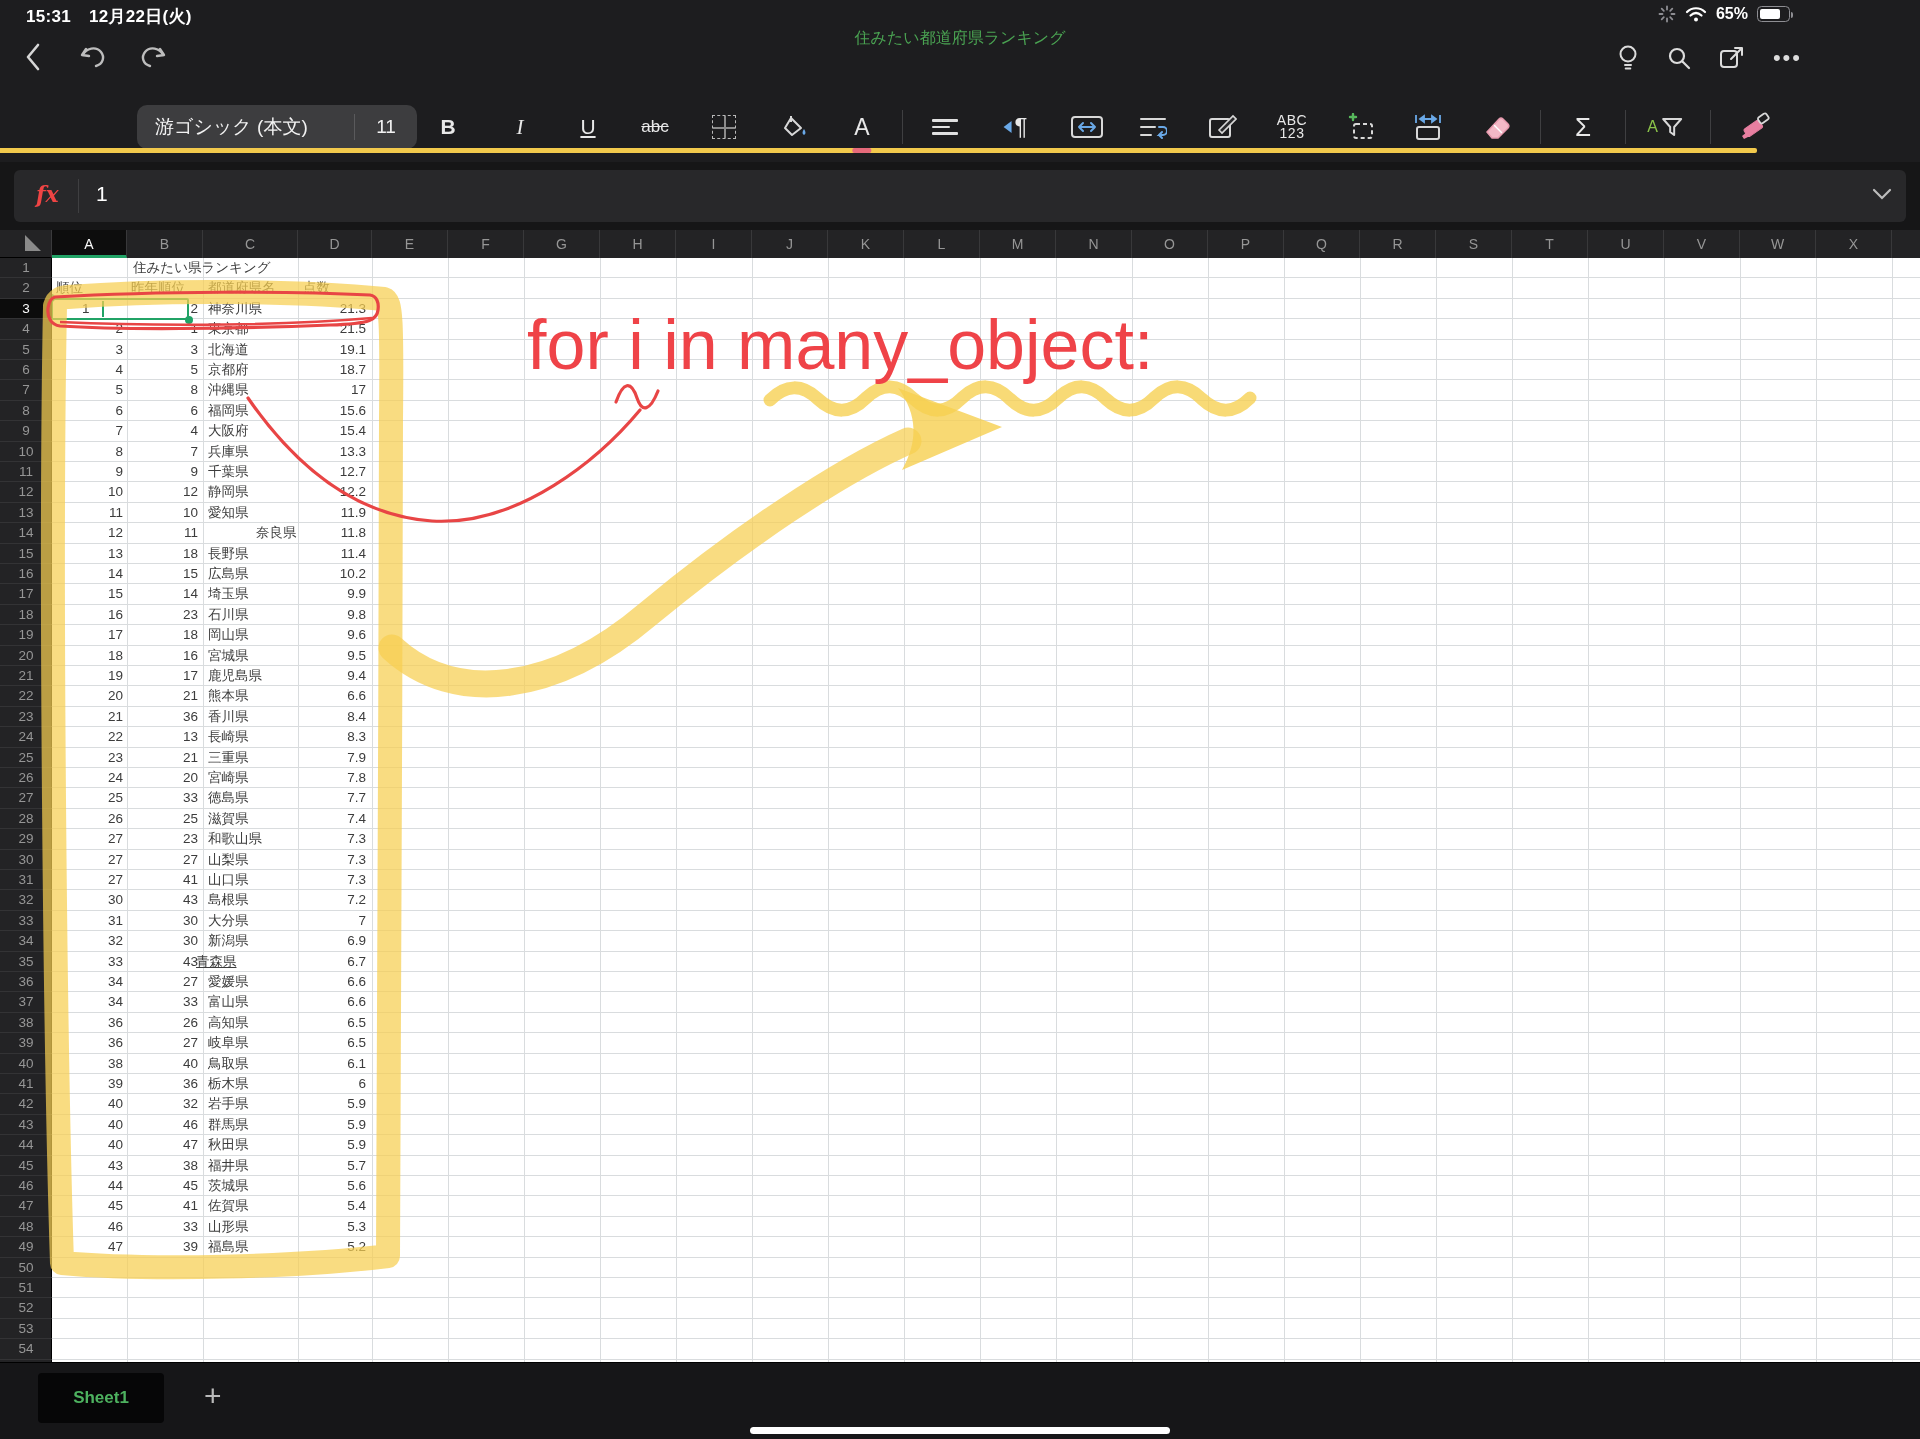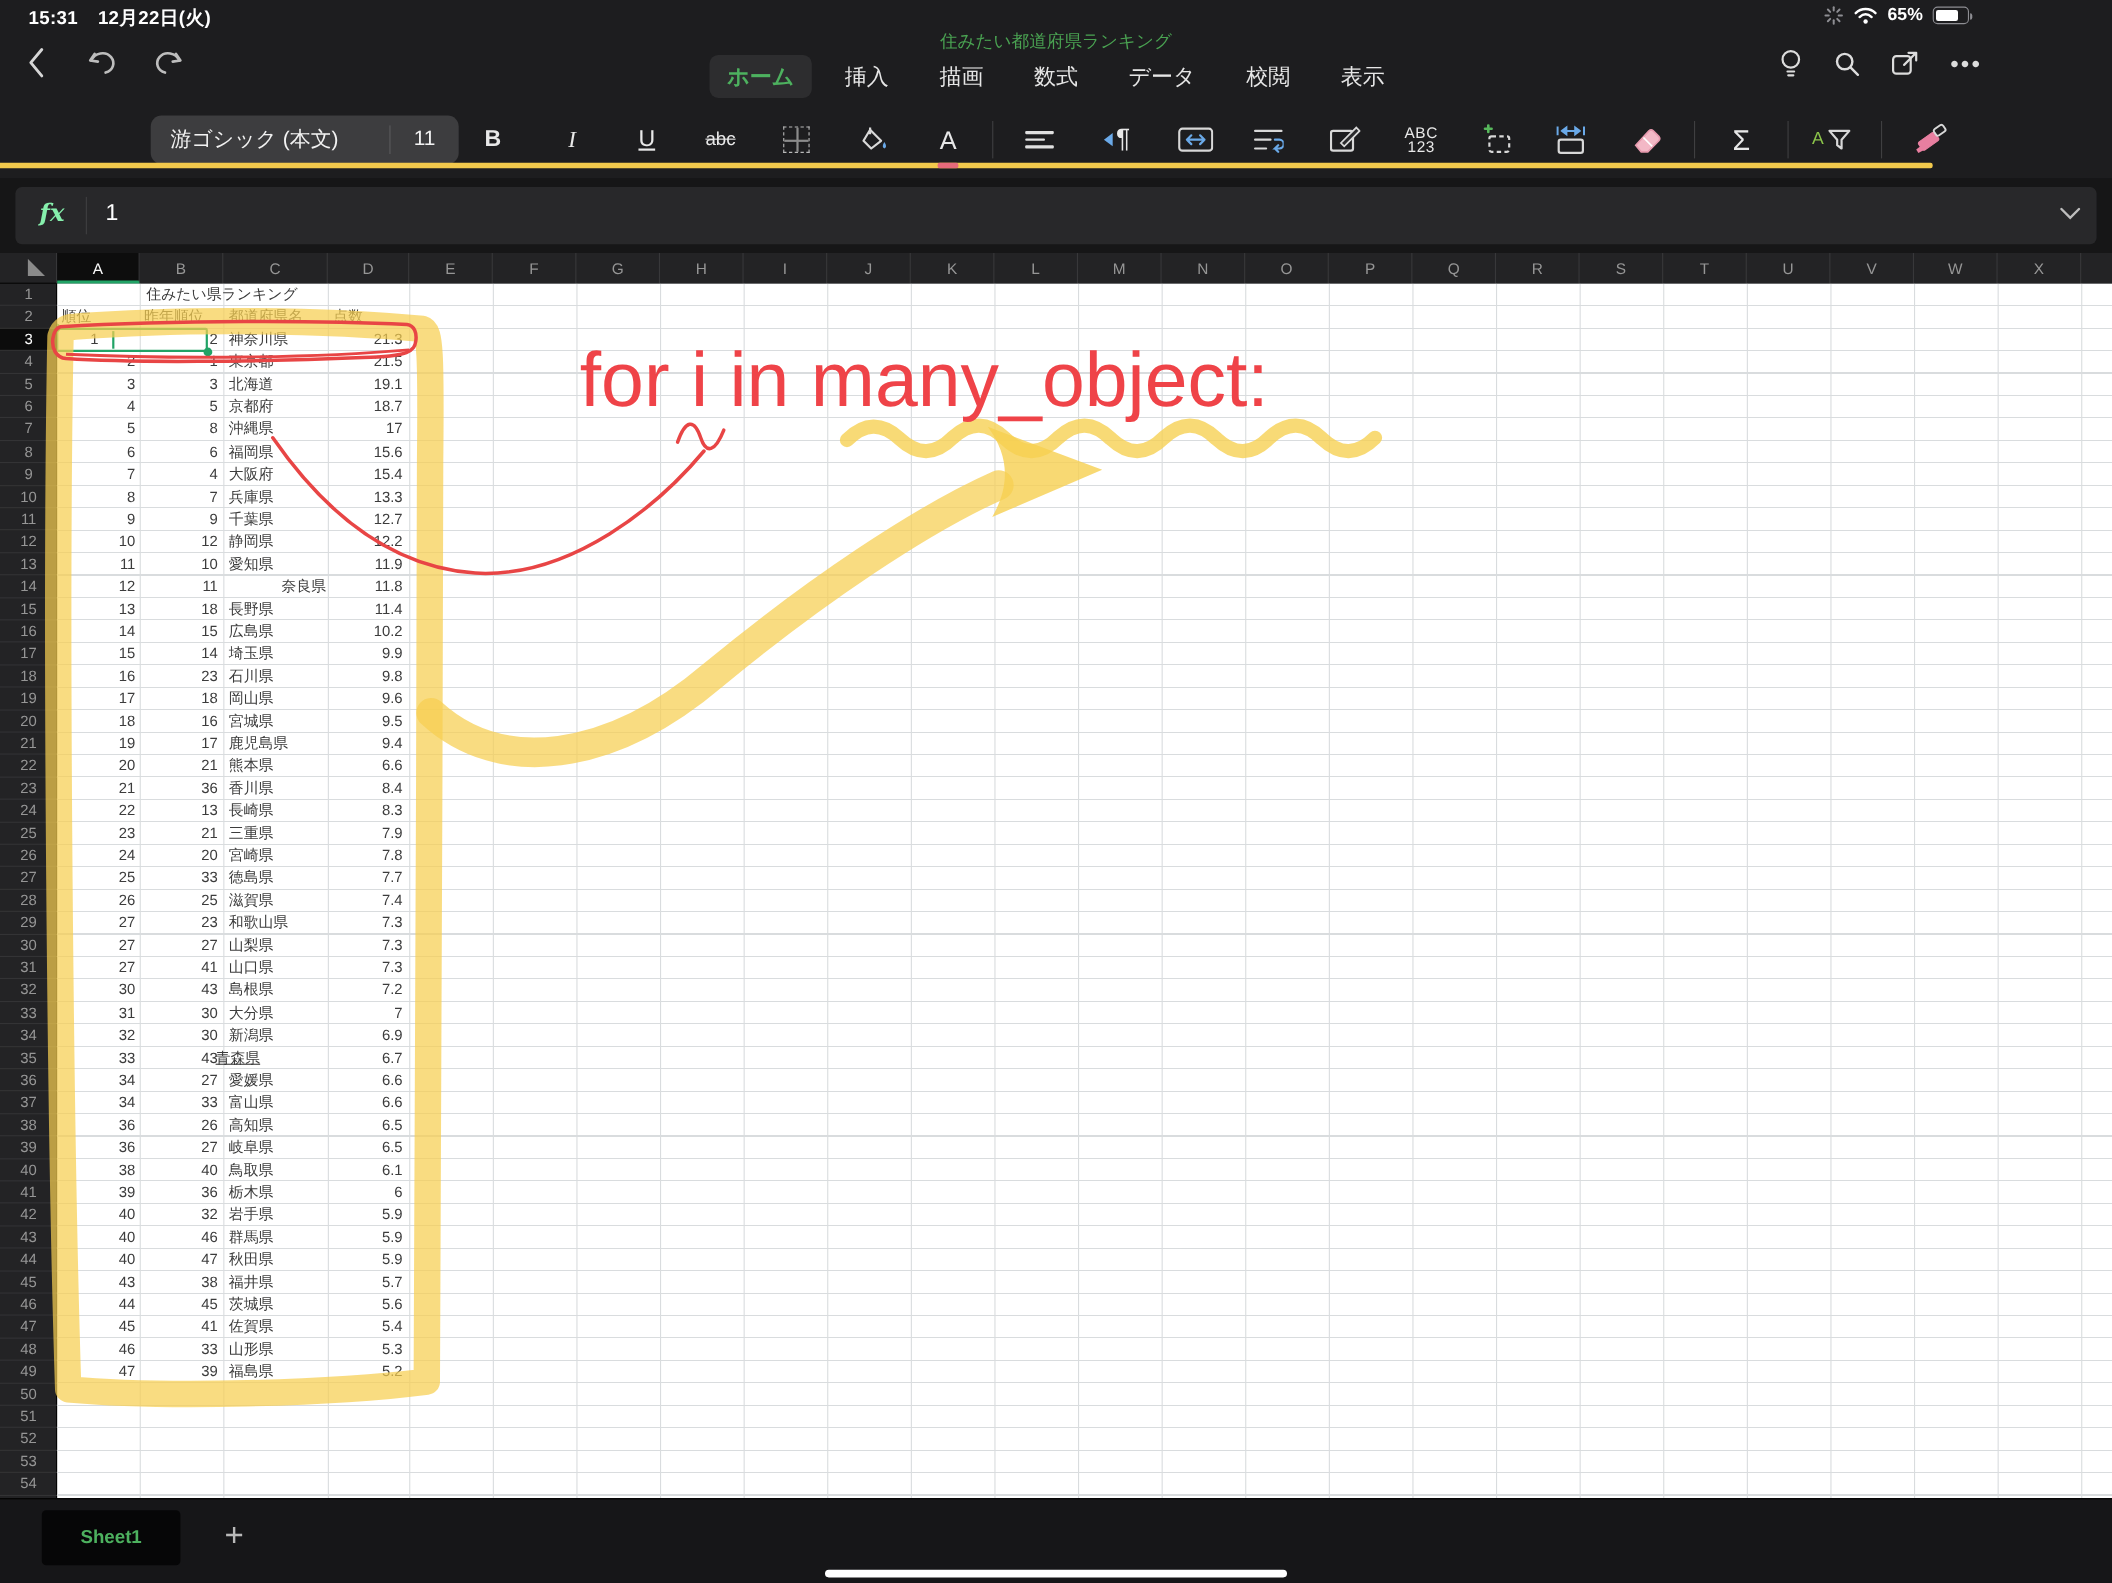"ホーム" div.tabs { html: <div> <div>ホーム</div> <div>挿入</div> <div>描画</div> <div>数式</div> <div>データ</div> <div>校閲</div> <div>表示</div> </div> -> none }
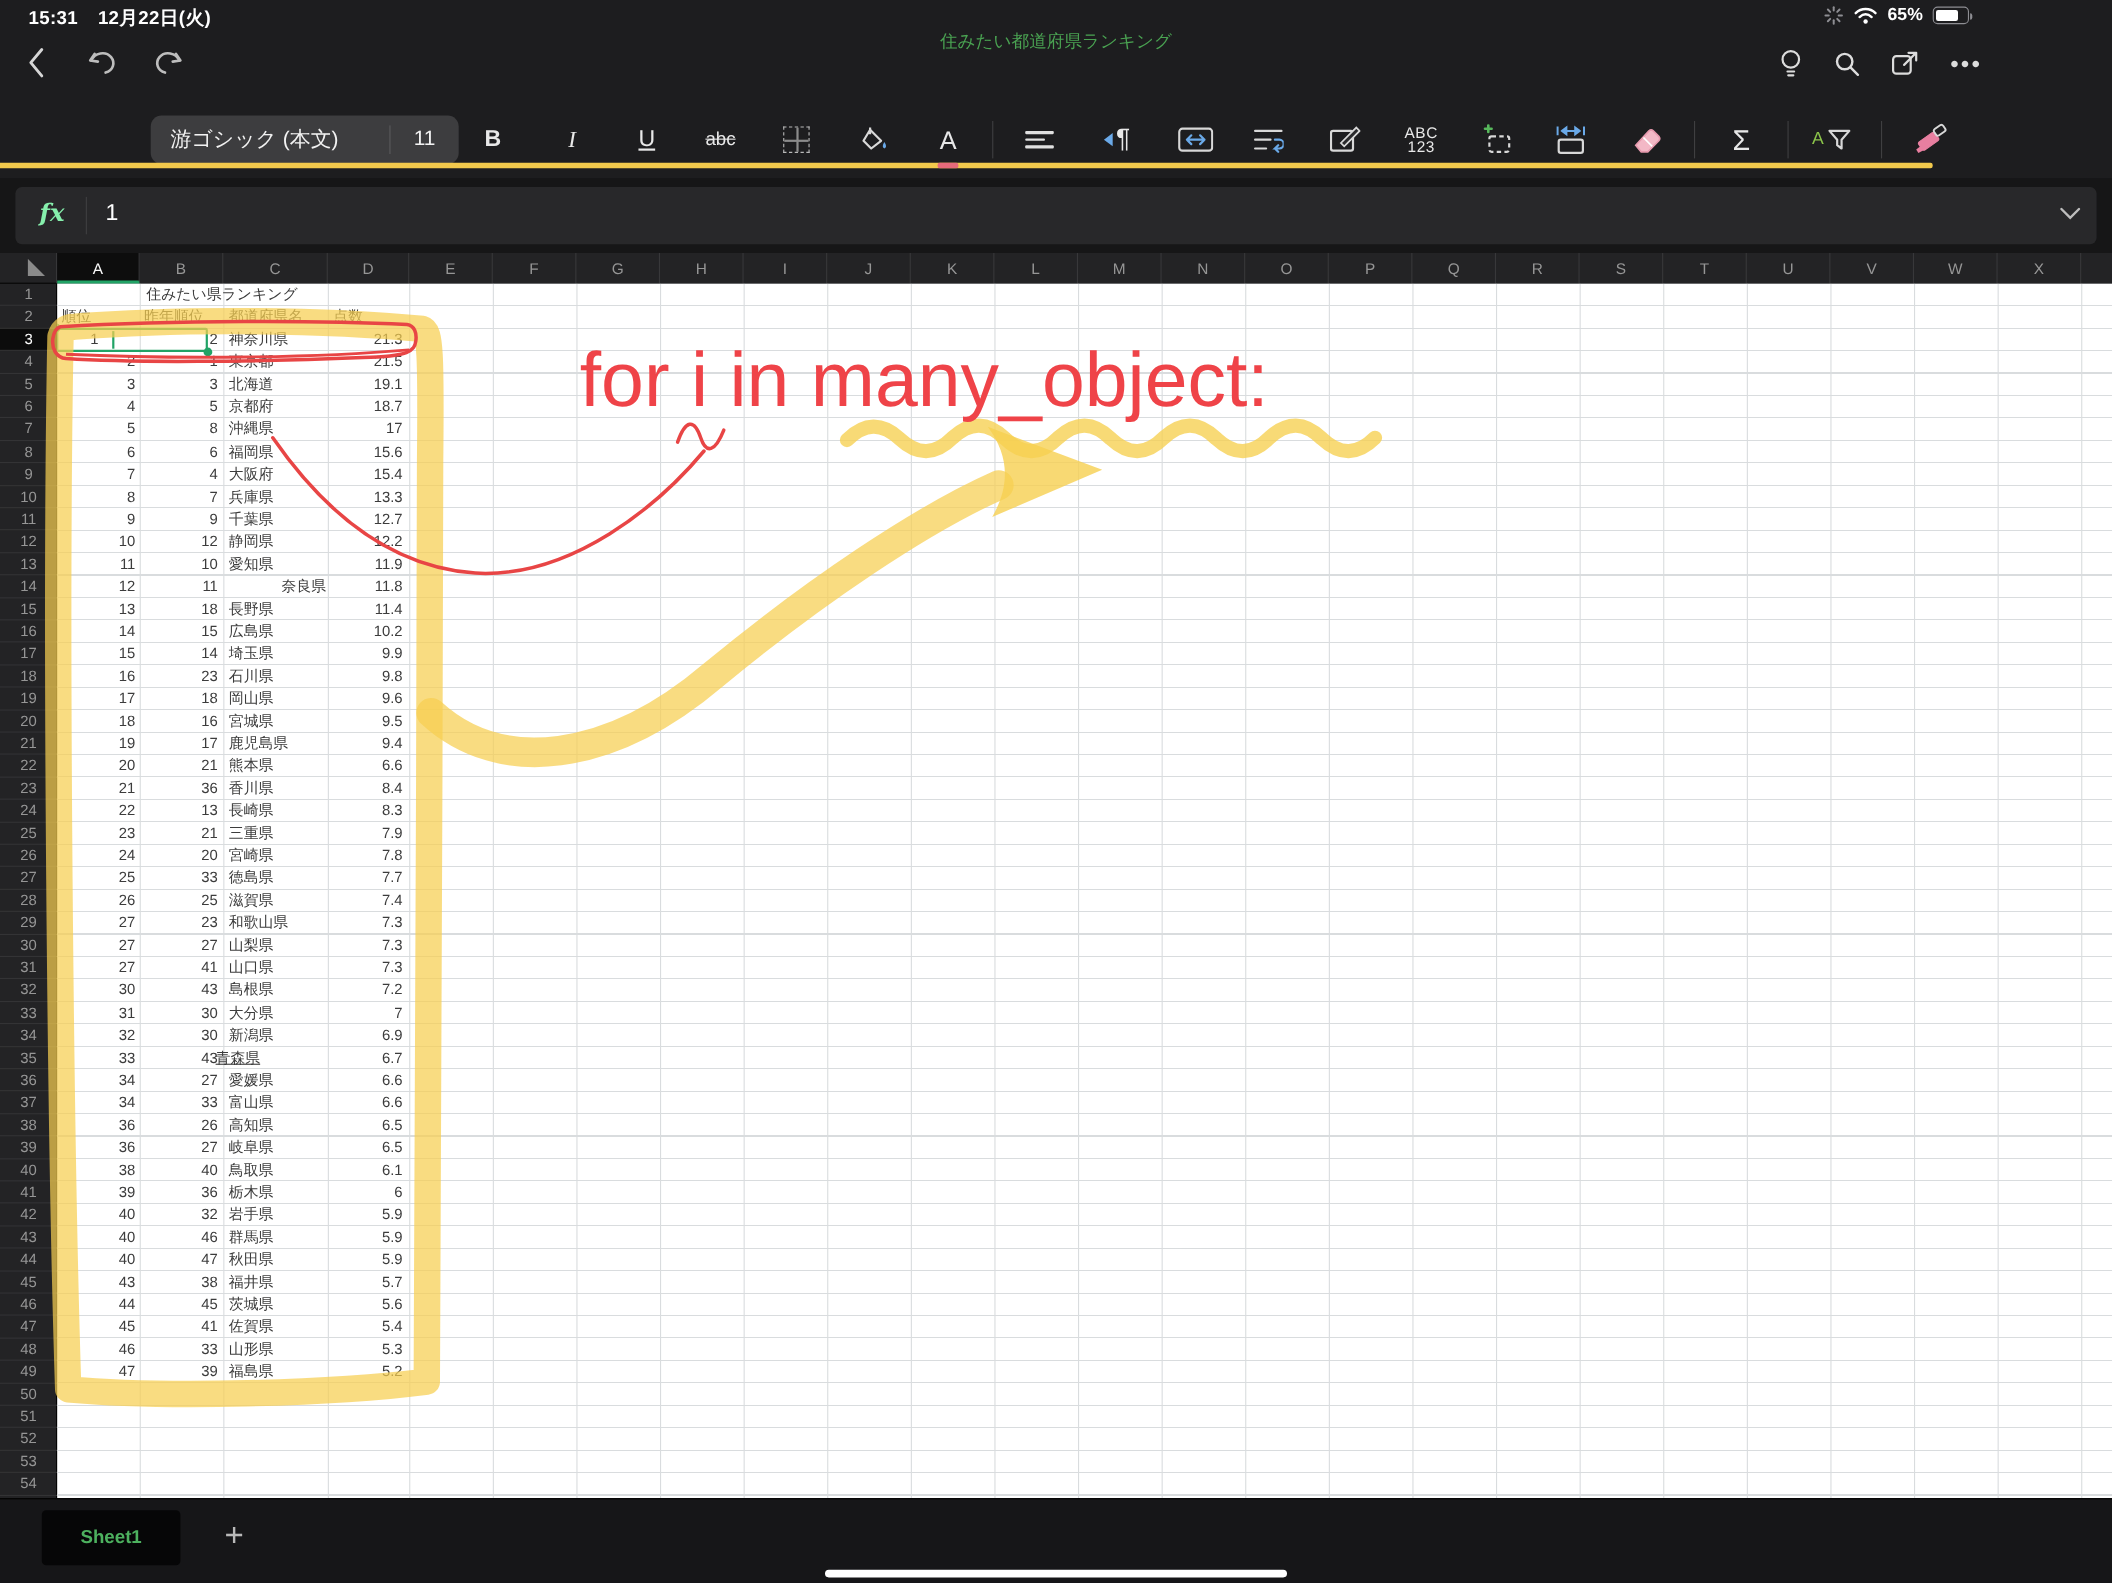"fx" .fx { color: #86efac -> #ef4444 }
